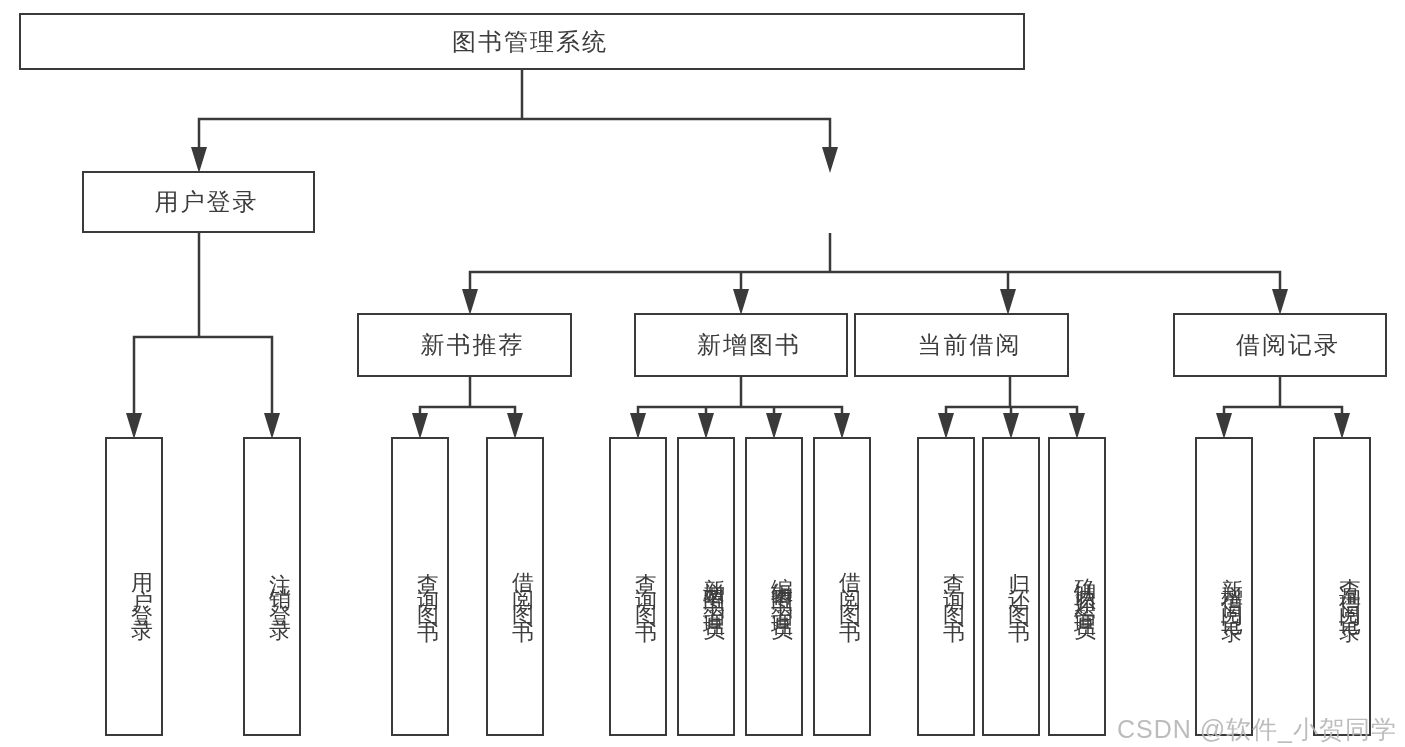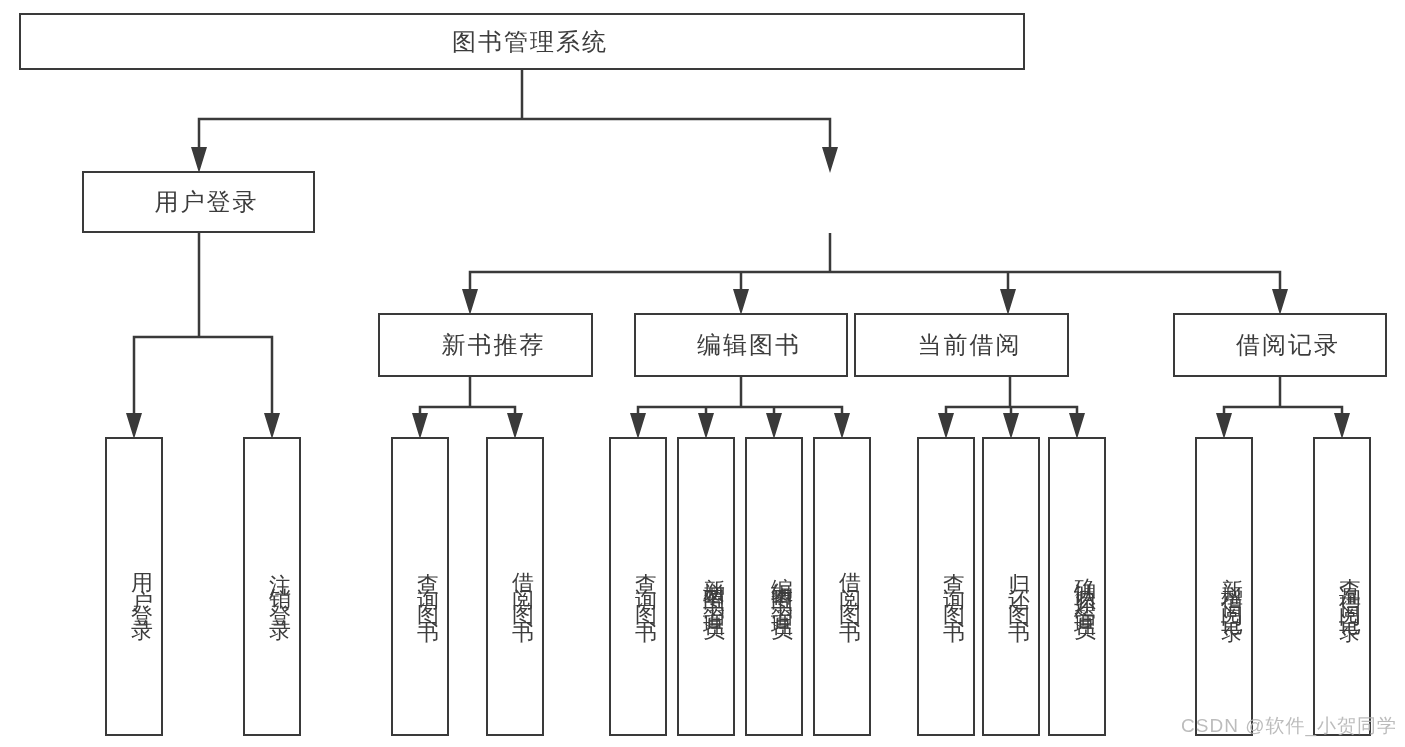"新书推荐" div.node { left: 378px -> 357px }
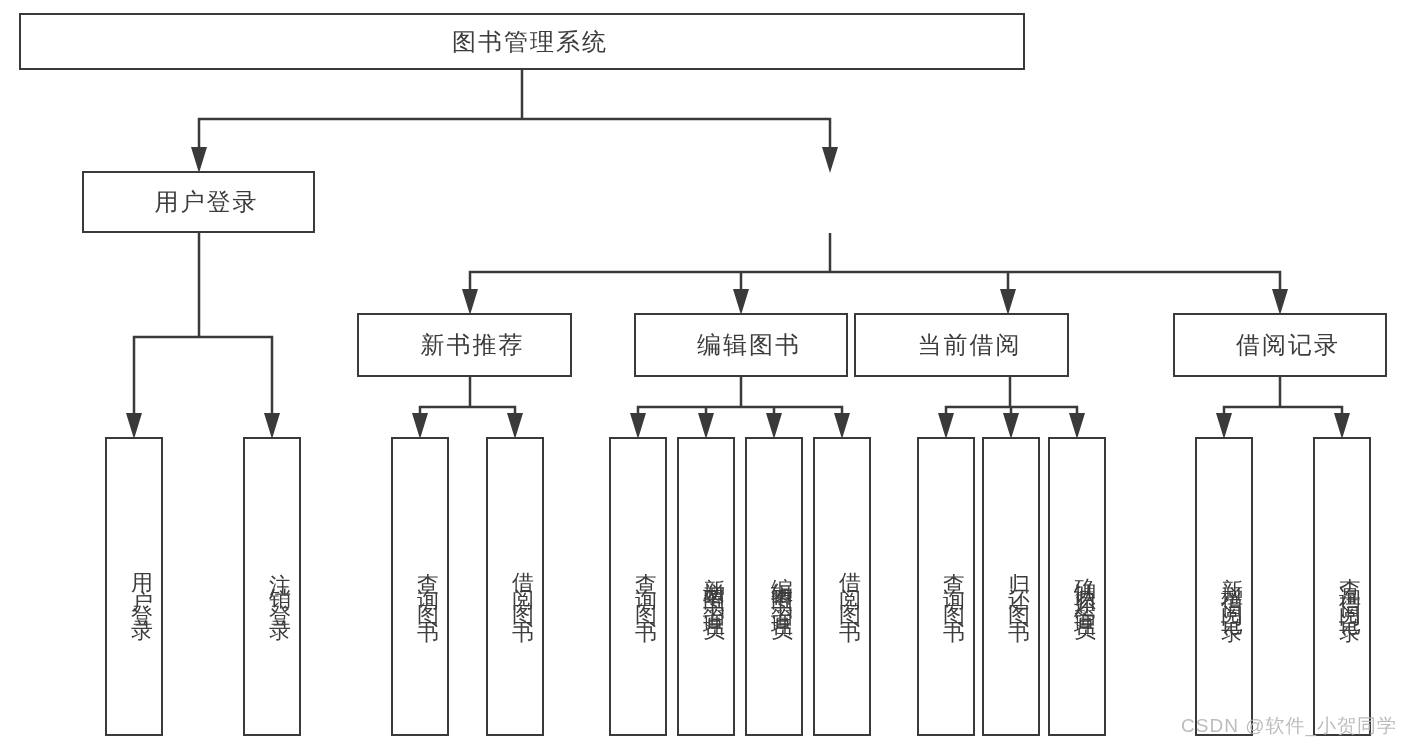"编辑图书" span.lbl { text: 编辑 -> 新增 }
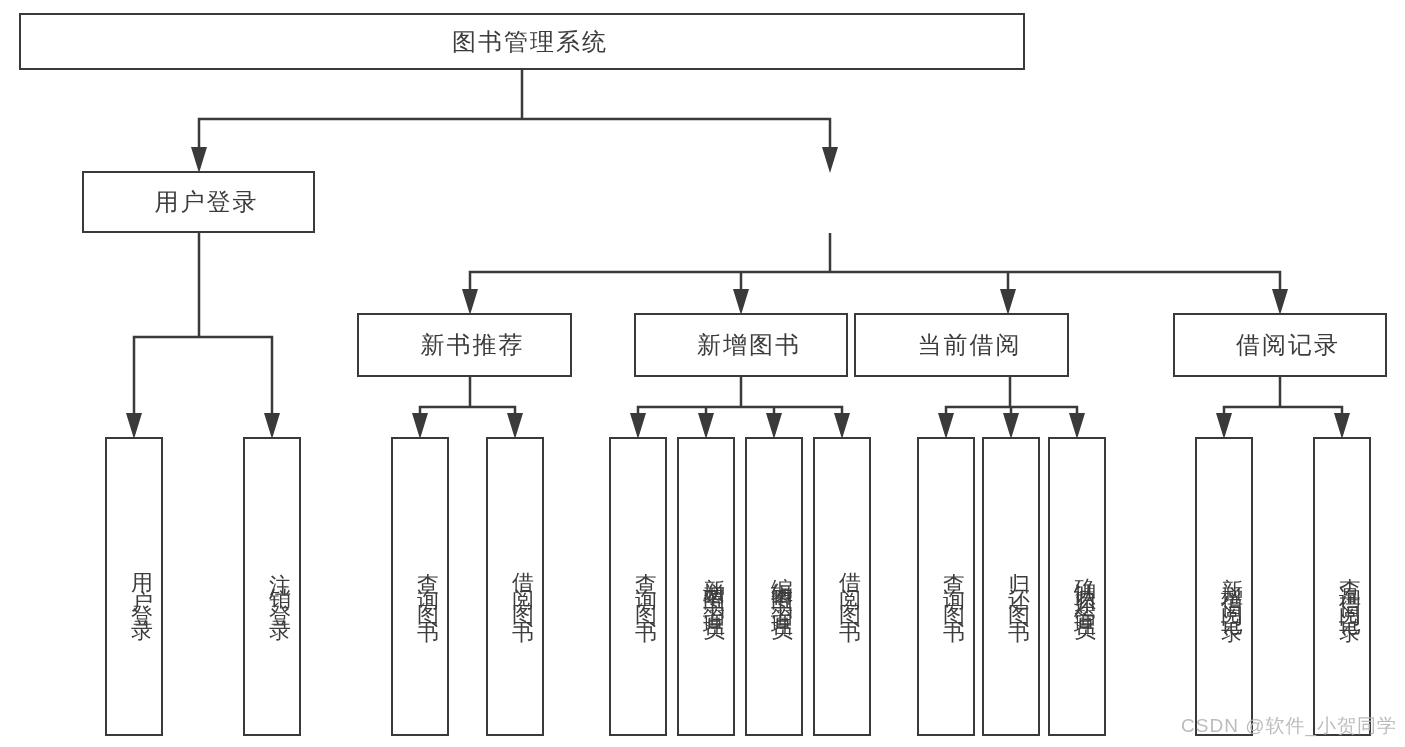"CSDN @软件_小贺同学" .watermark { font-size: 19px -> 25px }
